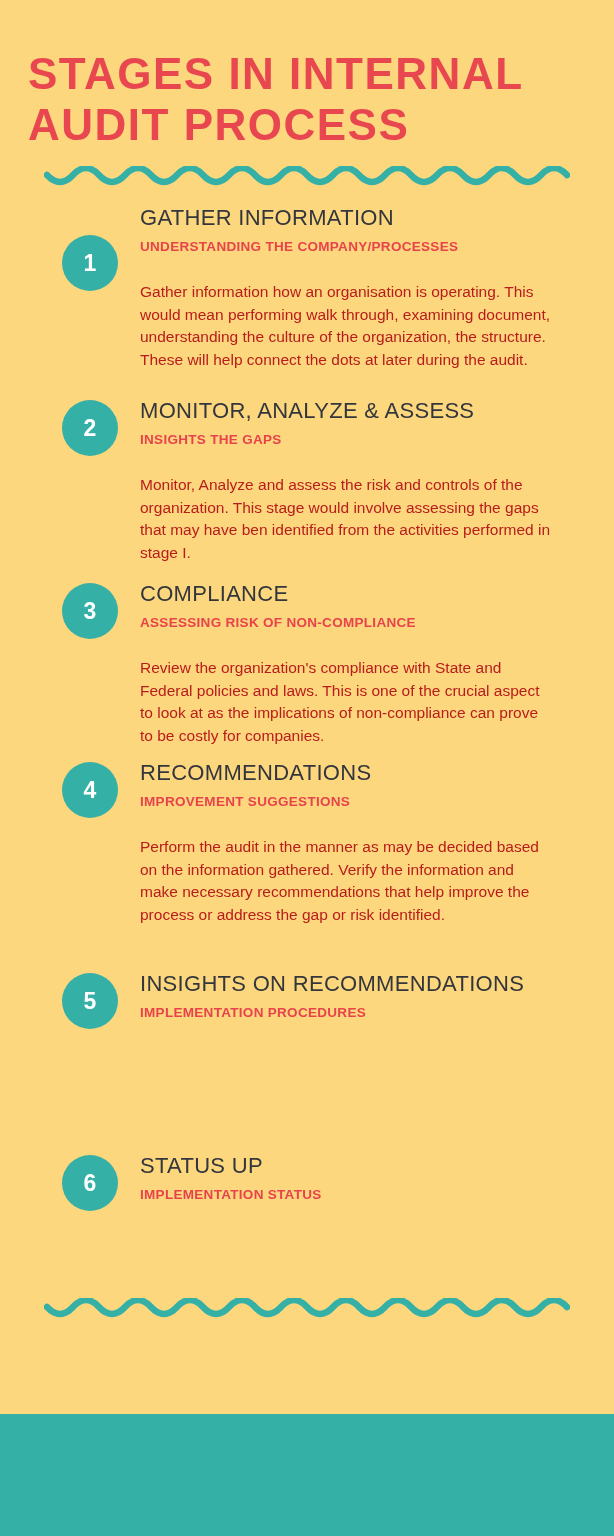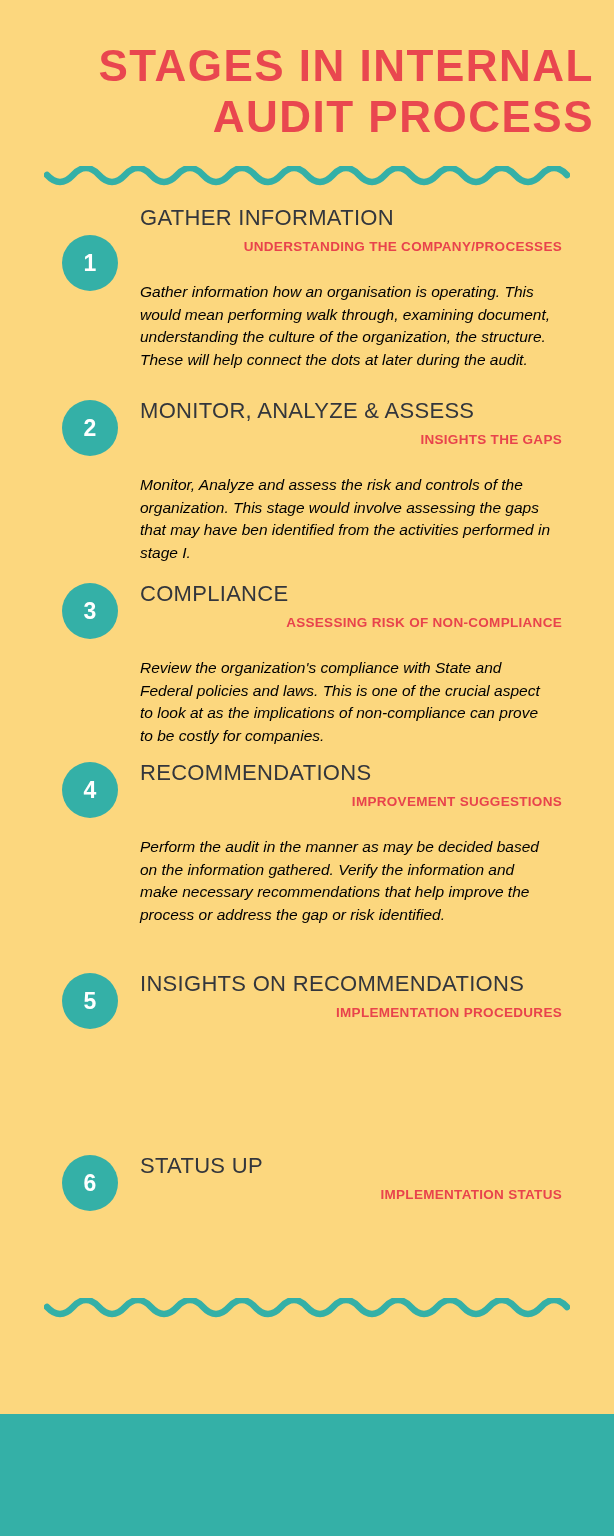"STAGES IN INTERNAL AUDIT PROCESS" .title { margin: 0 -> 8px; text-align: right -> left }
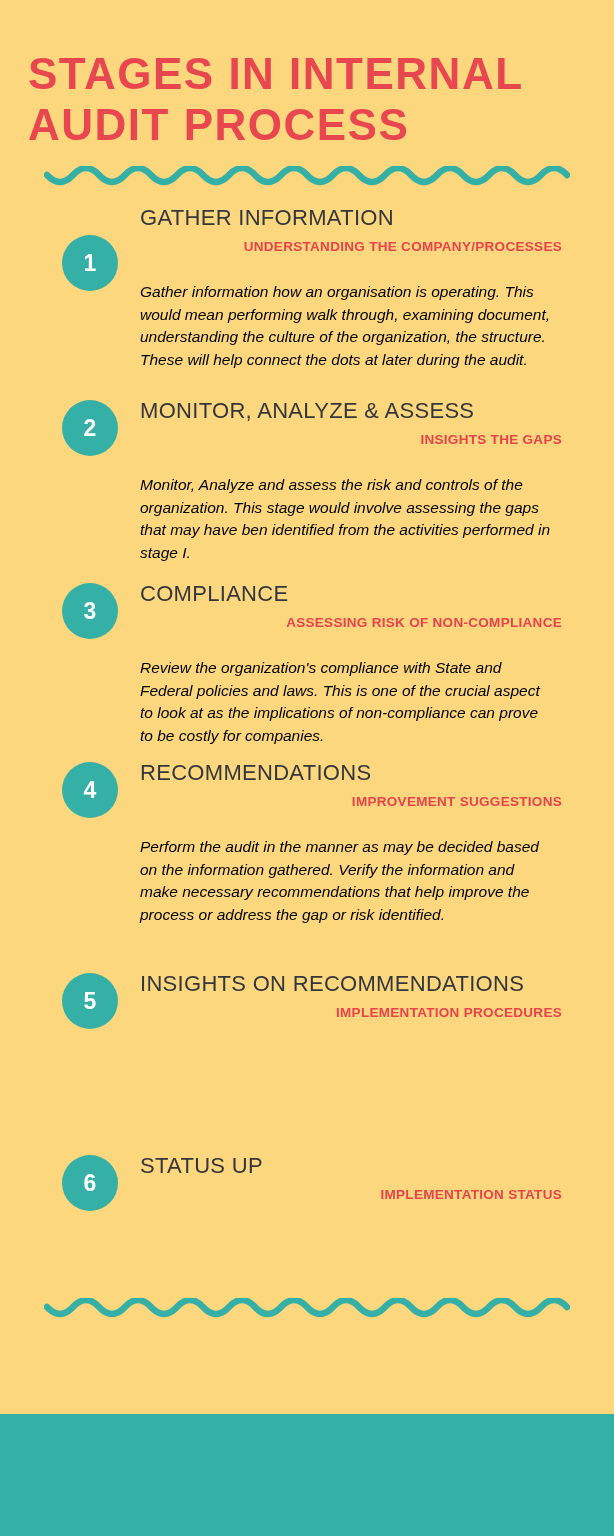"UNDERSTANDING THE COMPANY/PROCESSES" .stage-subheading { text-align: right -> none }
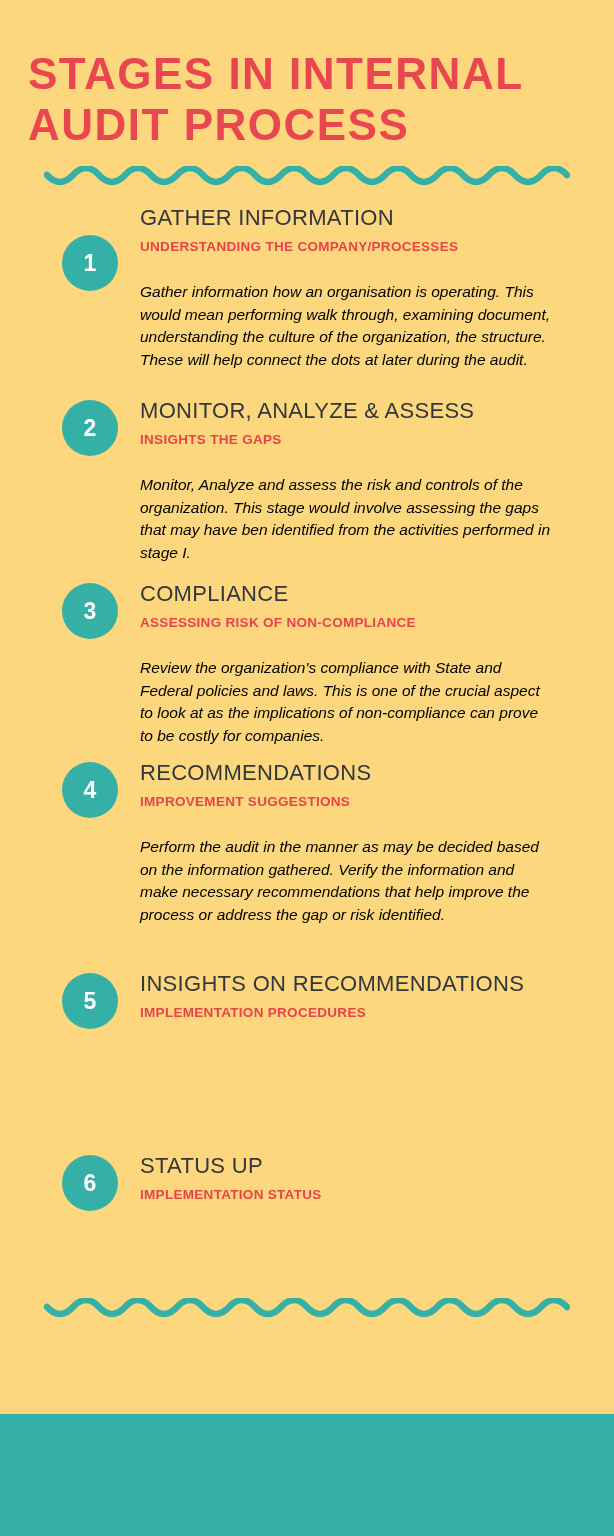"Gather information how an organisation" .stage-body { color: #000000 -> #b91c1c; font-style: italic -> none }
